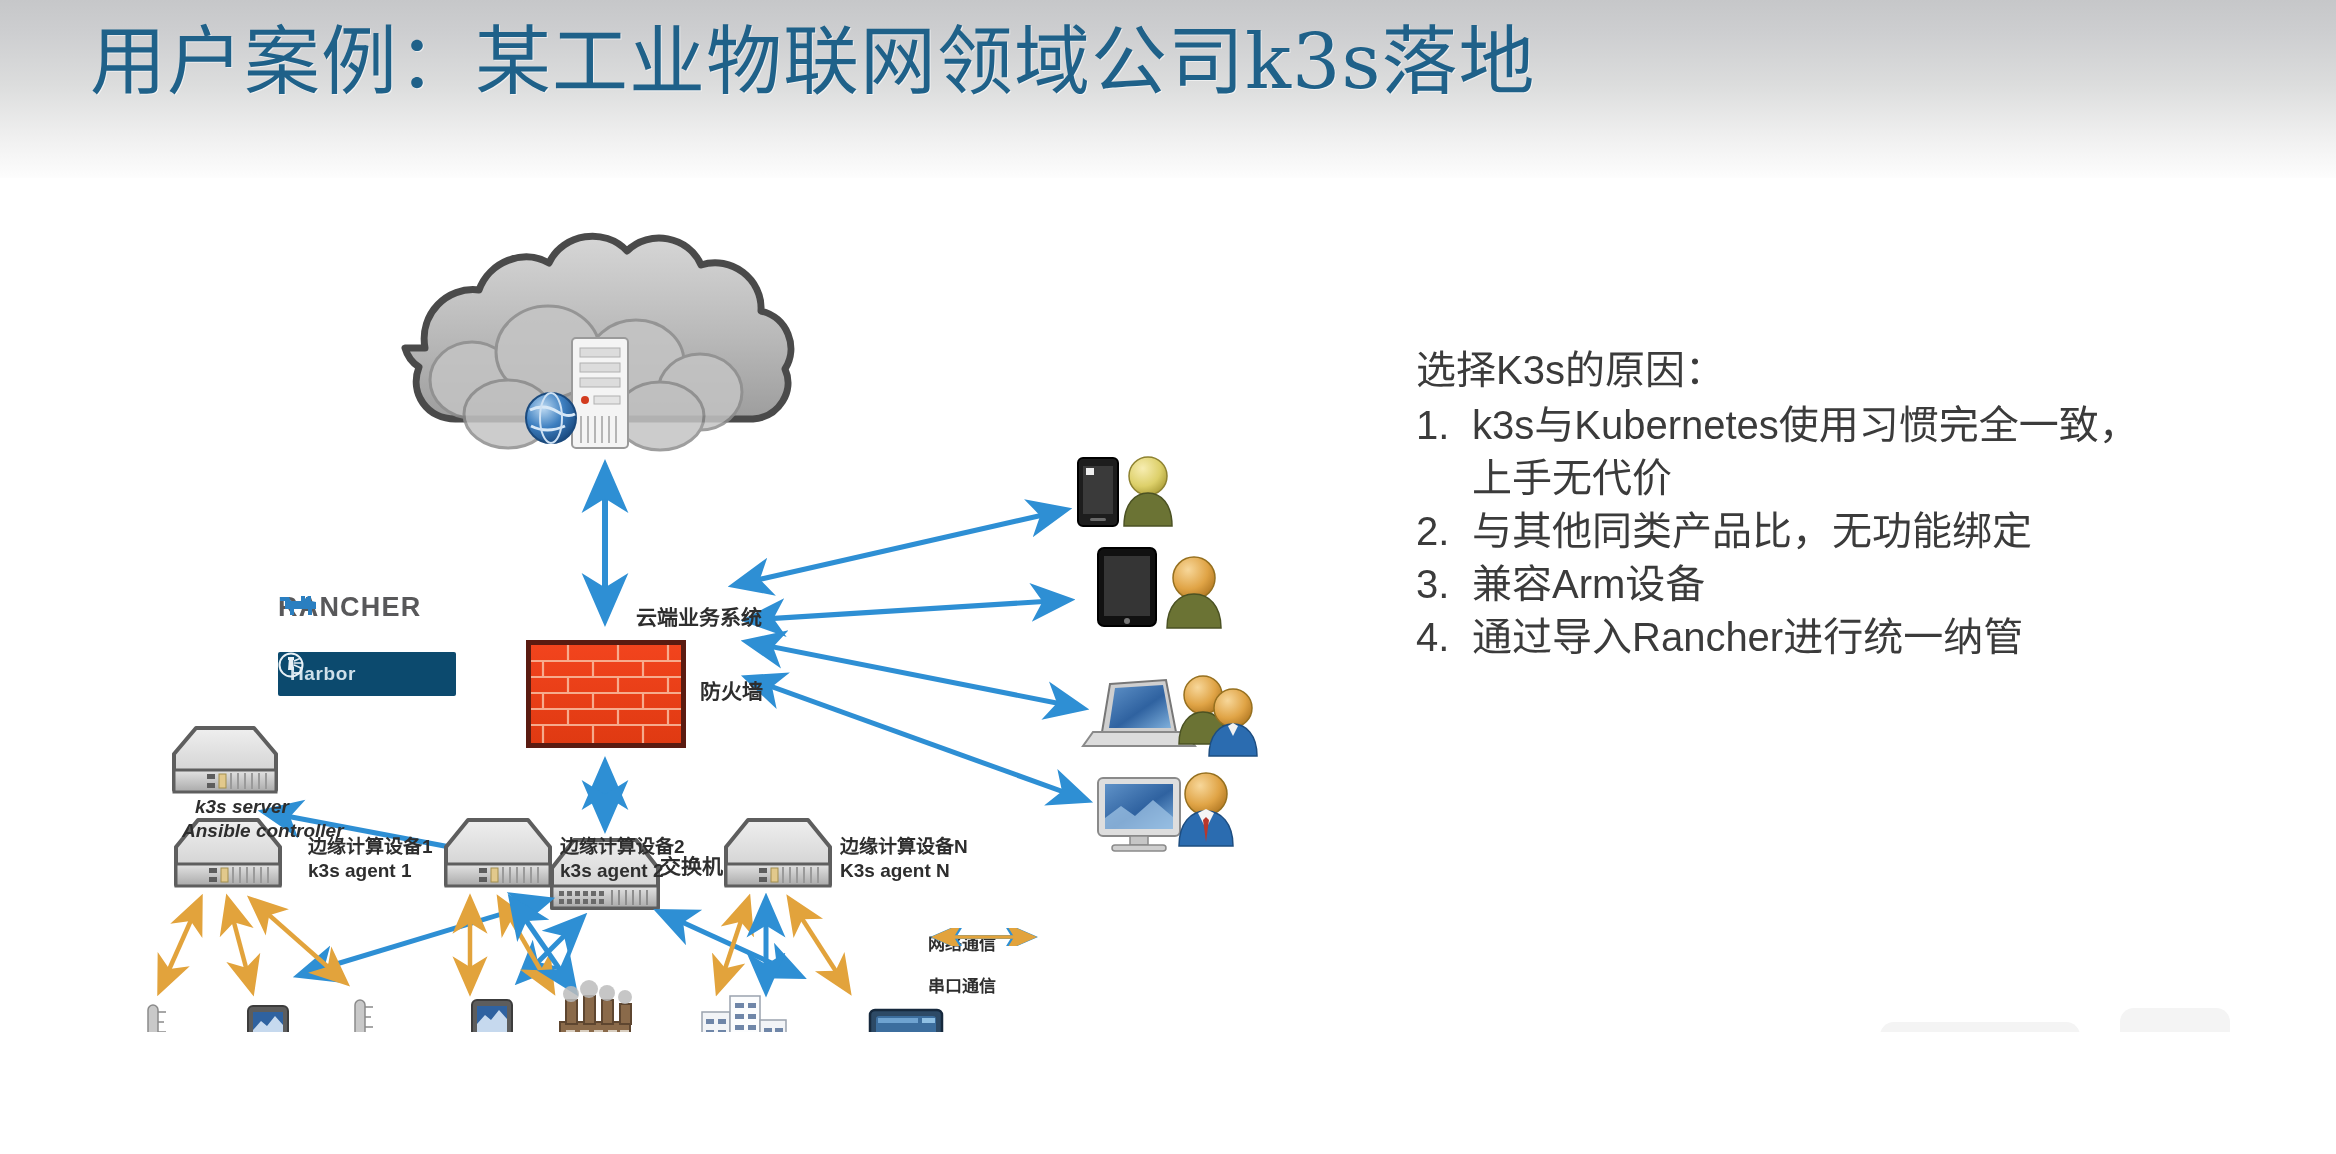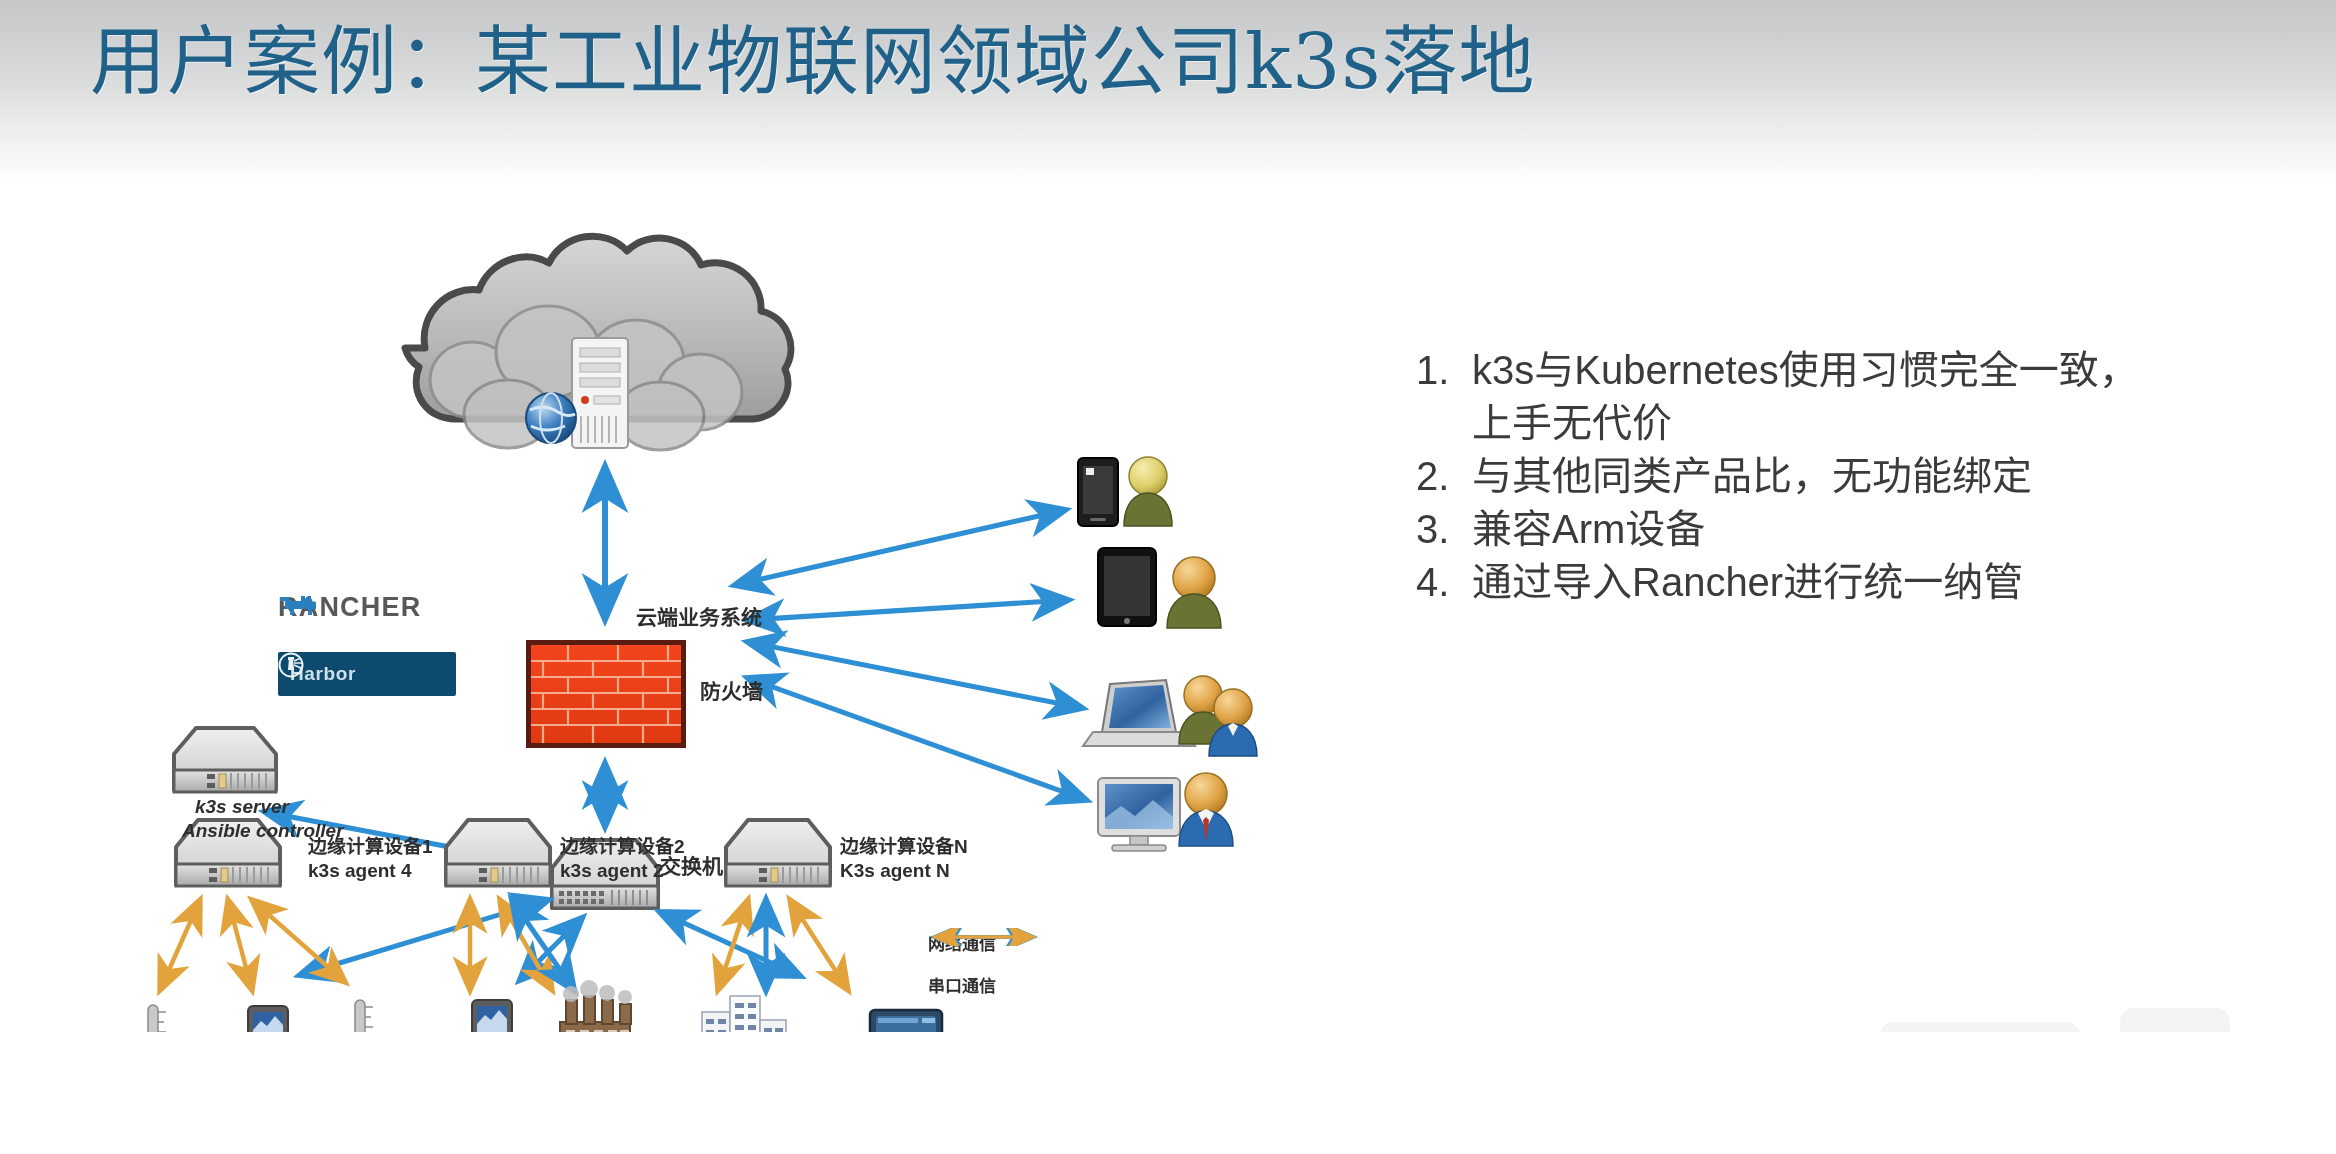"选择K3s的原因：" div.rsn-head { html: none -> <div>选择K3s的原因：</div> }
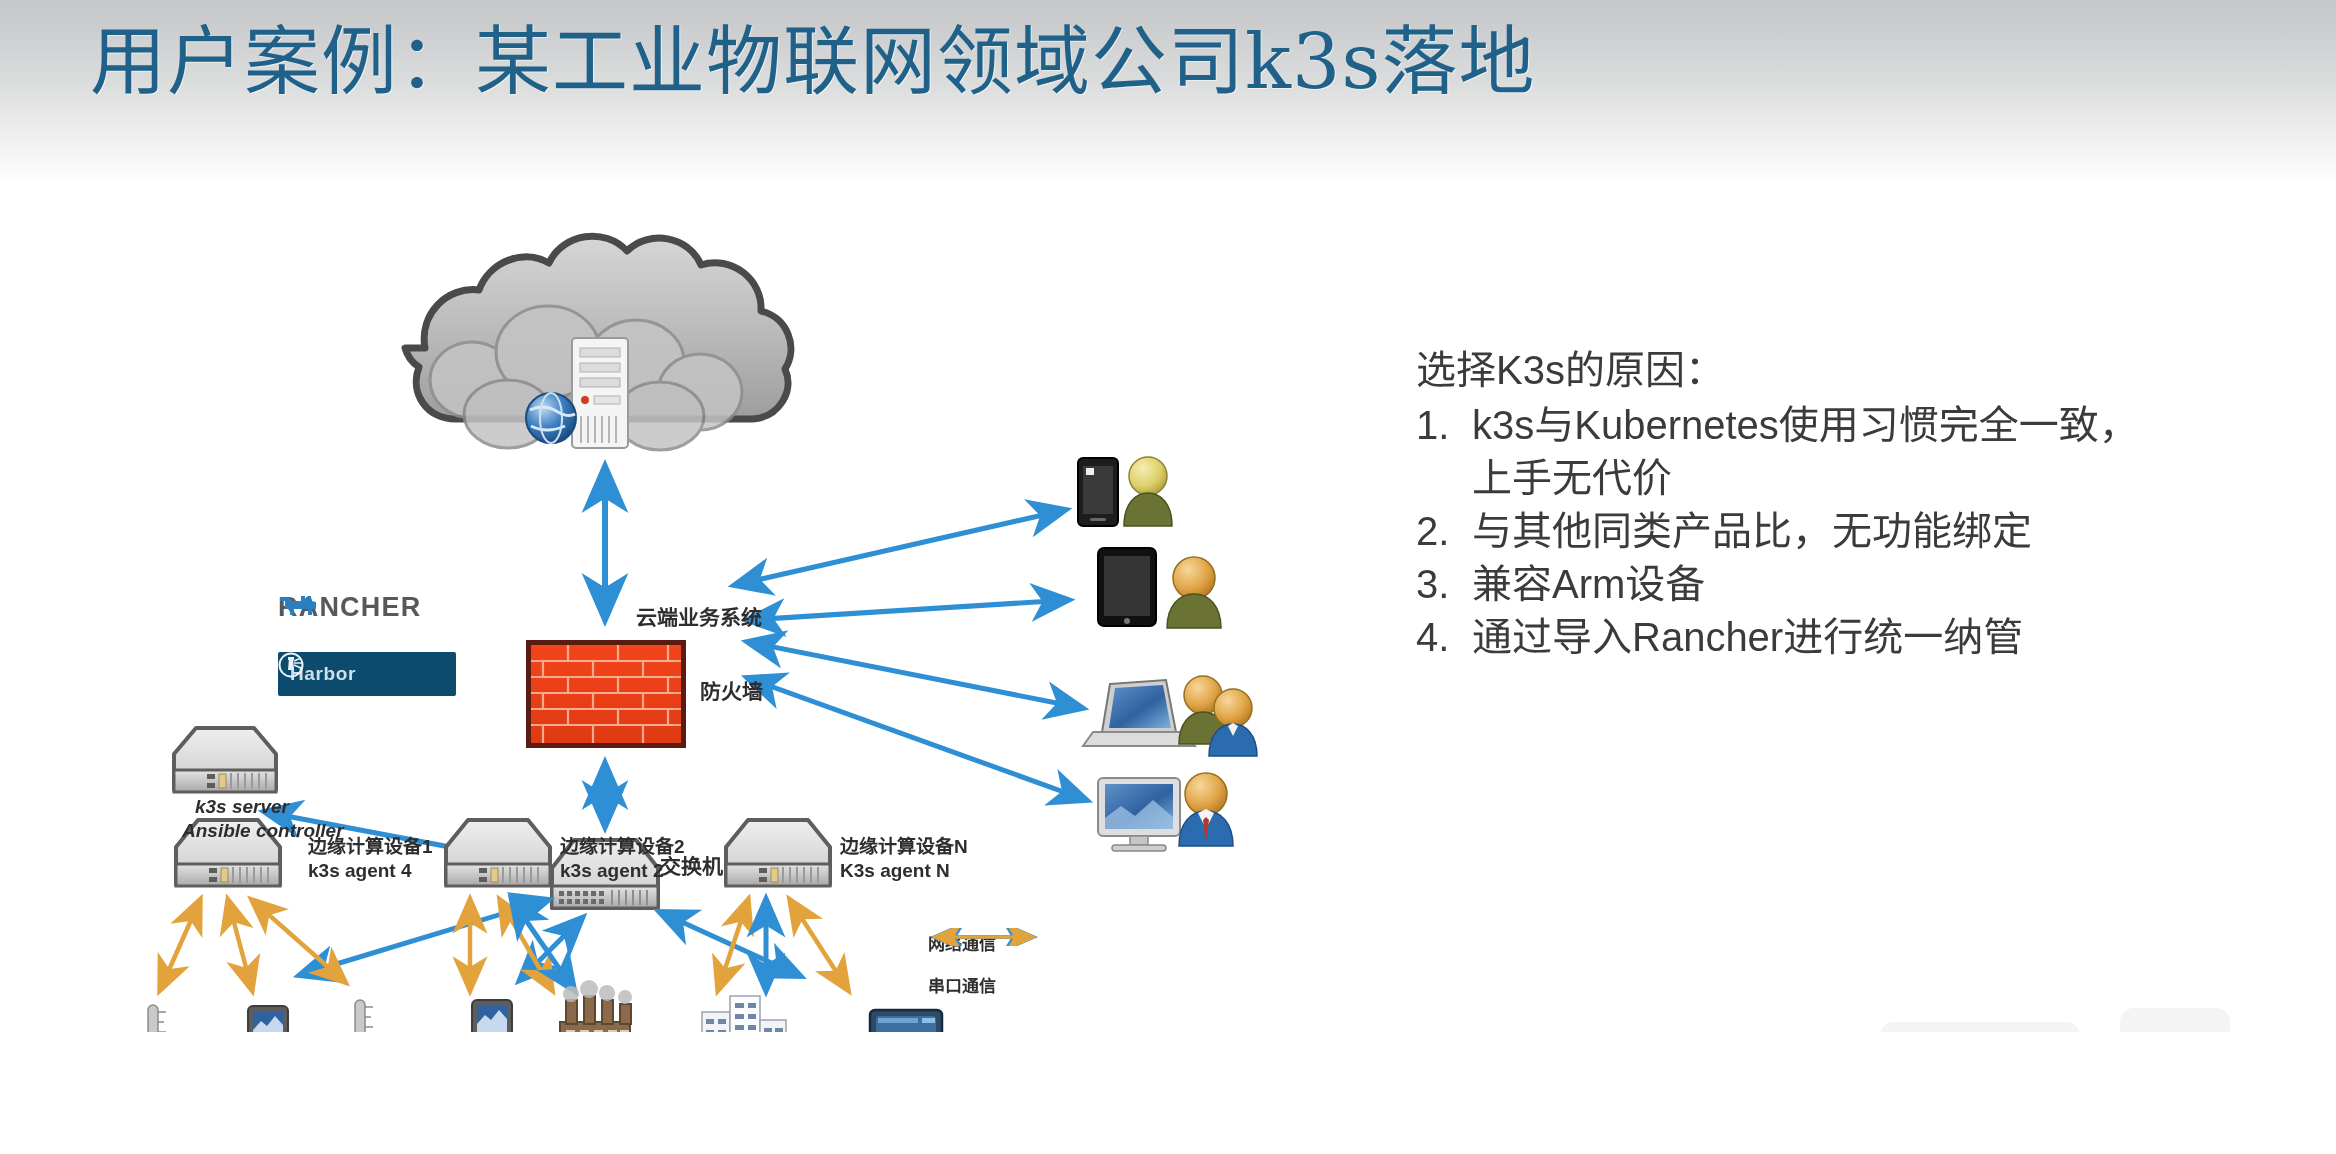"k3s agent 4" div { text: 4 -> 1 }
